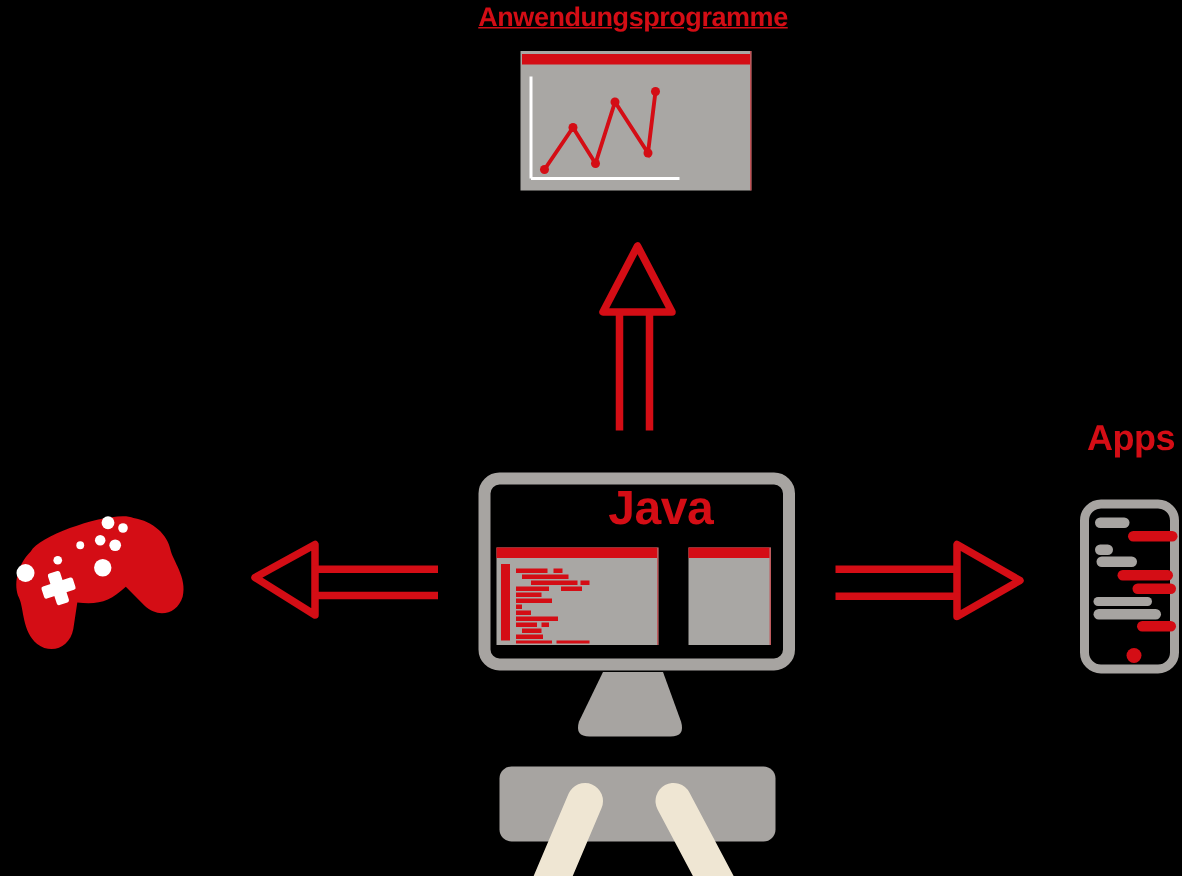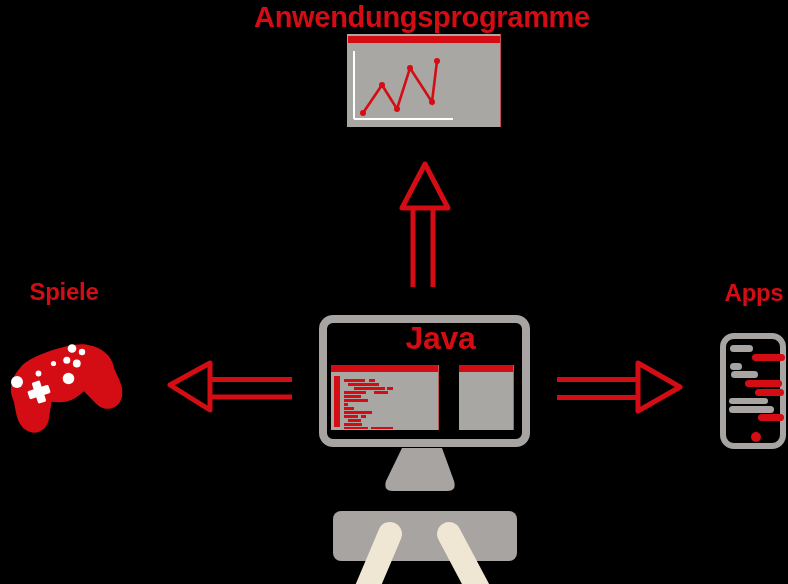"Anwendungsprogramme" #title-top { font-size: 29px -> 18px; text-decoration: none -> underline }
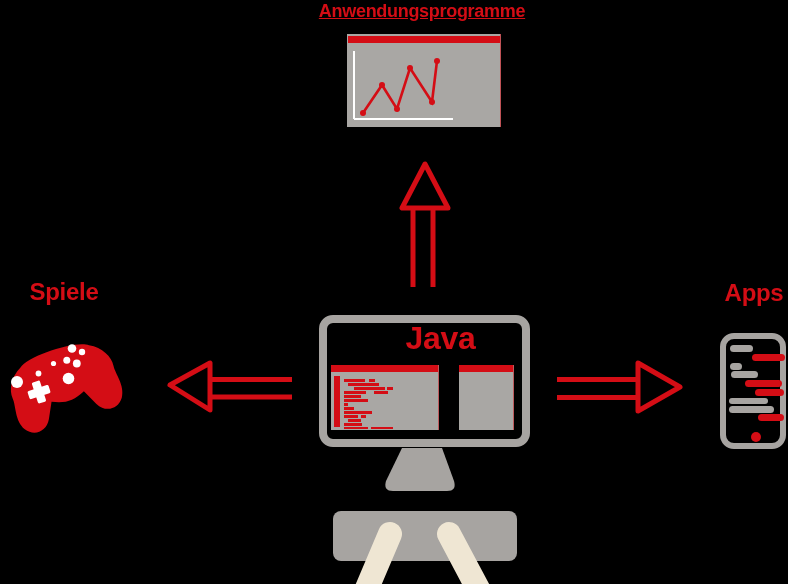"Spiele" div.lbl { html: <div>Spiele</div> -> none }
